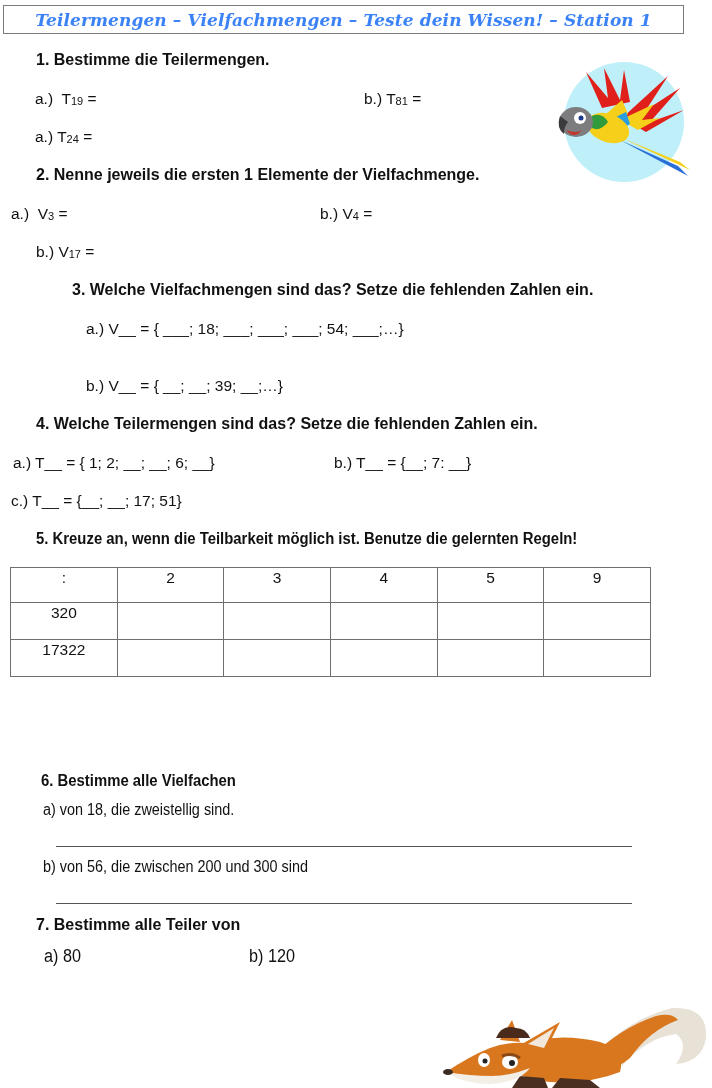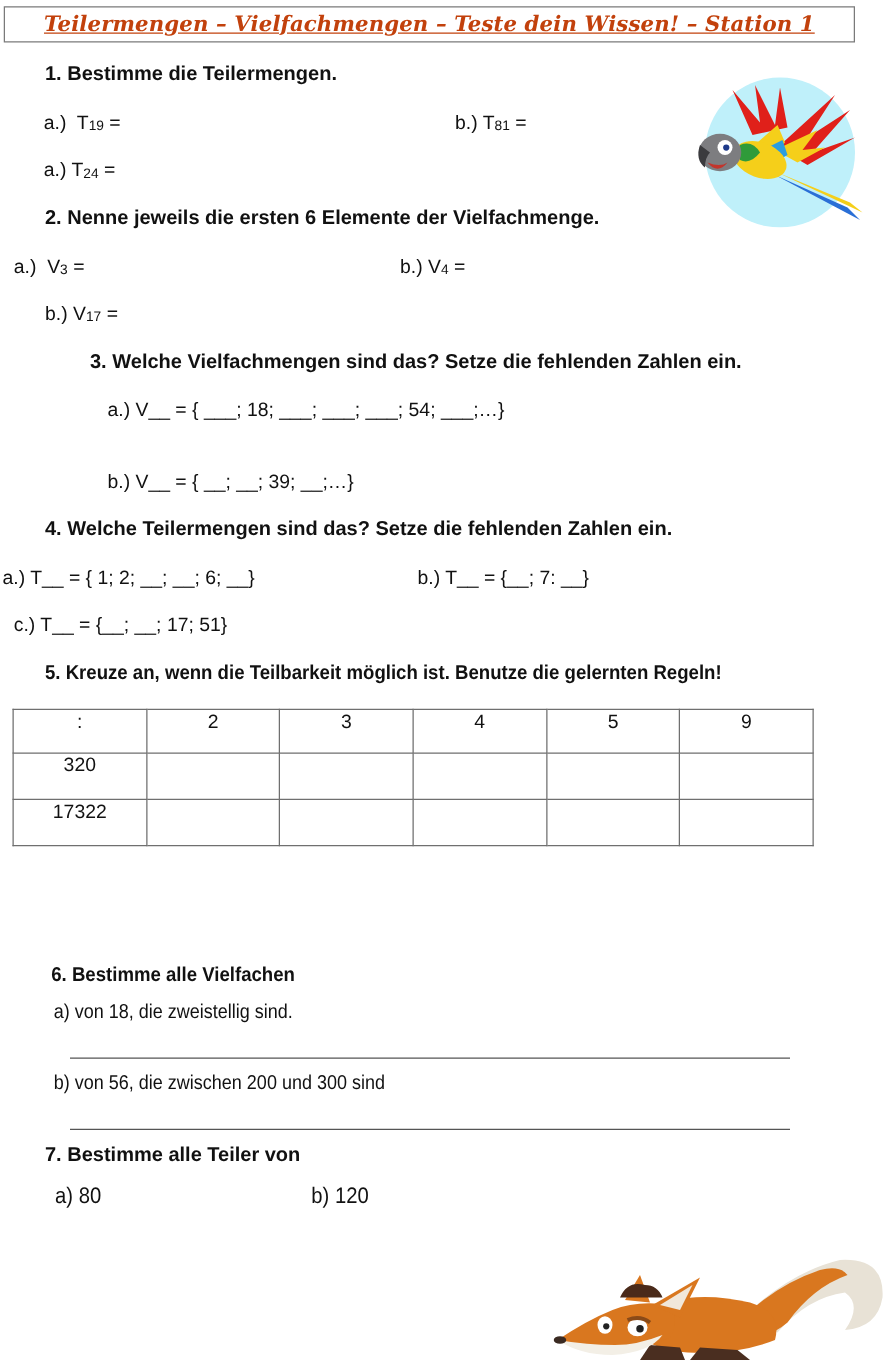"Teilermengen – Vielfachmengen – Teste" .title-text { color: #c2410c -> #3b82f6; text-decoration: underline -> none }
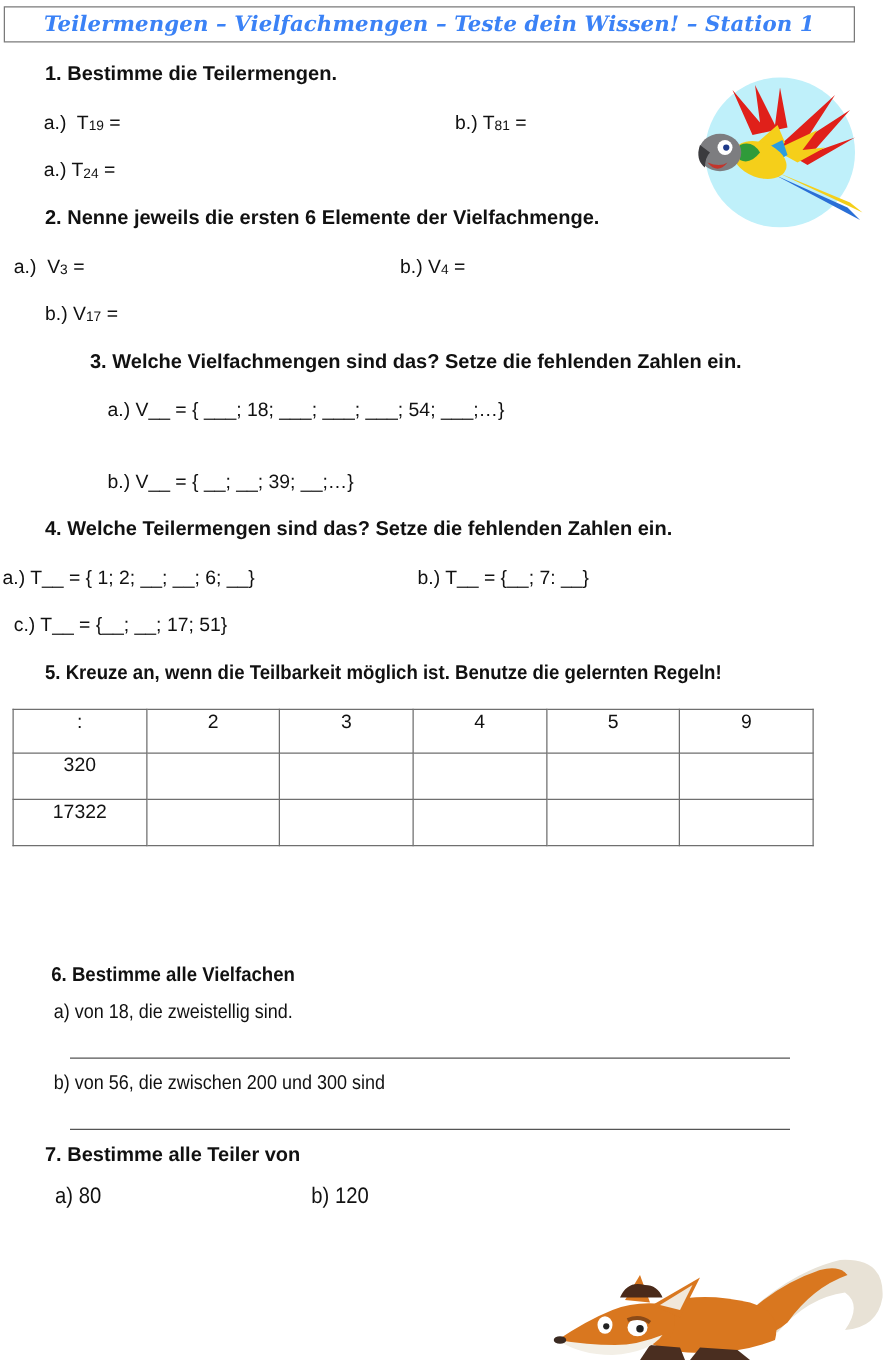"2. Nenne jeweils die ersten" div.abs { text: 6 -> 1 }
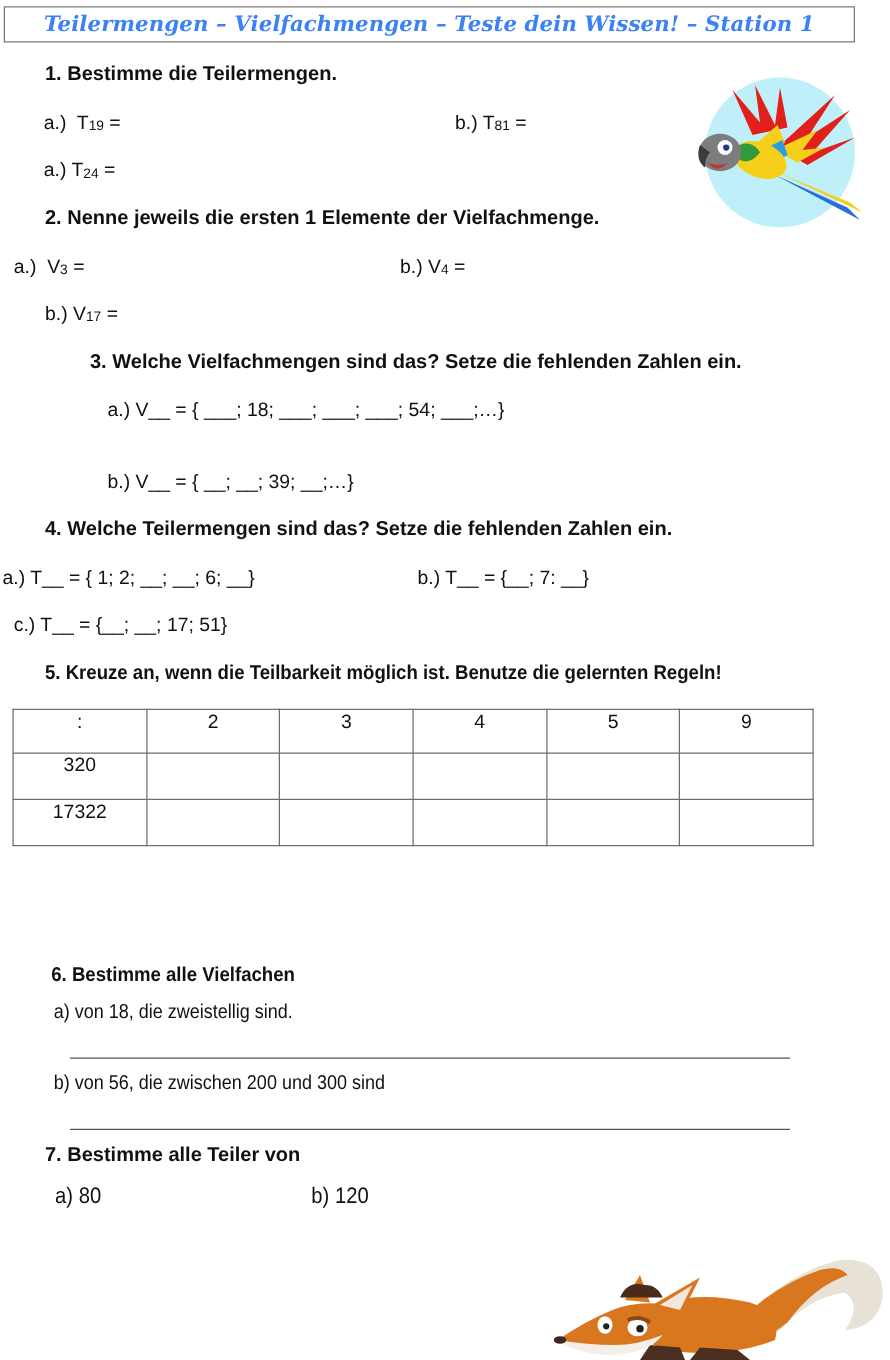"a.) T__ = { 1;" div.abs { left: 2px -> 13px }
